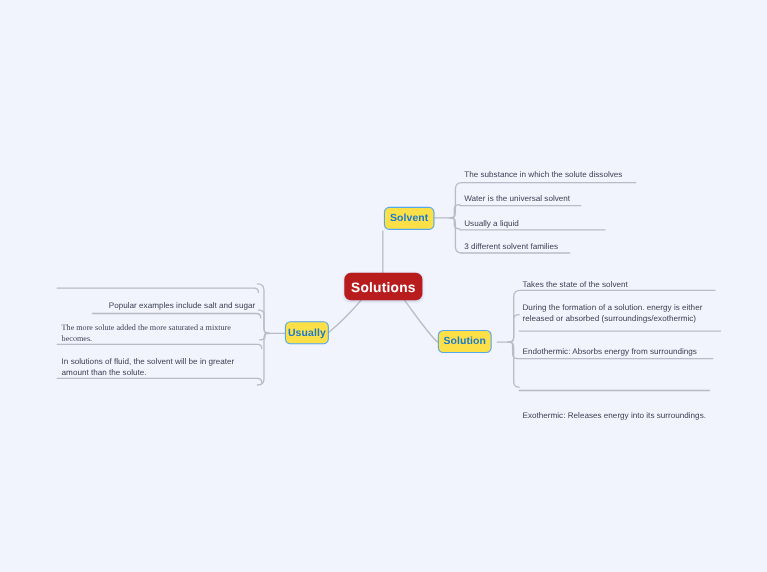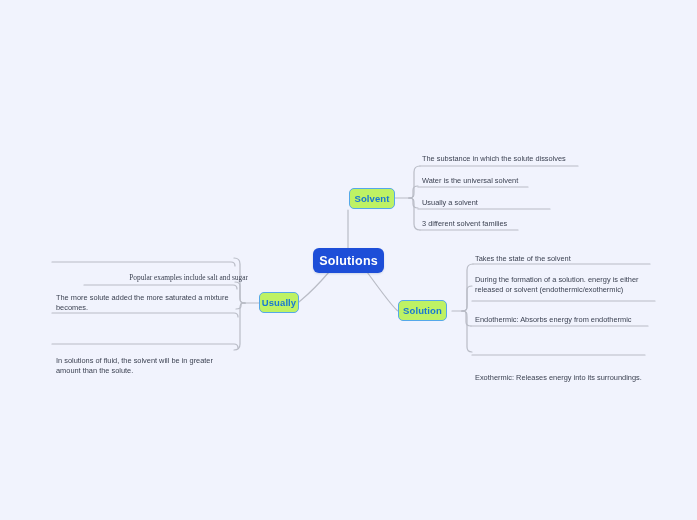"Solvent" .branch-node { background: #bef264 -> #fde047 }
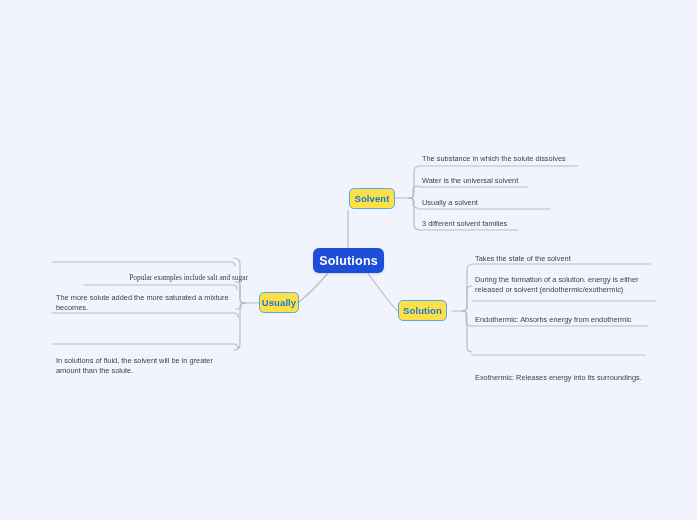"Usually a solvent" div.leaf { text: solvent -> liquid }
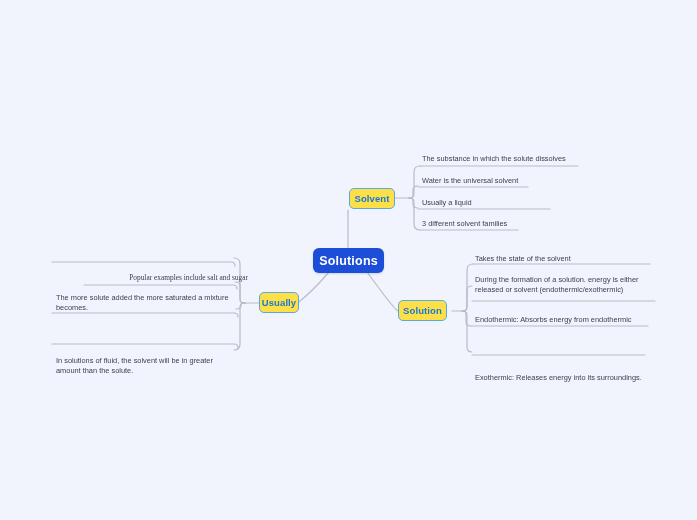"Solutions" .root-node { background: #1d4ed8 -> #b91c1c }
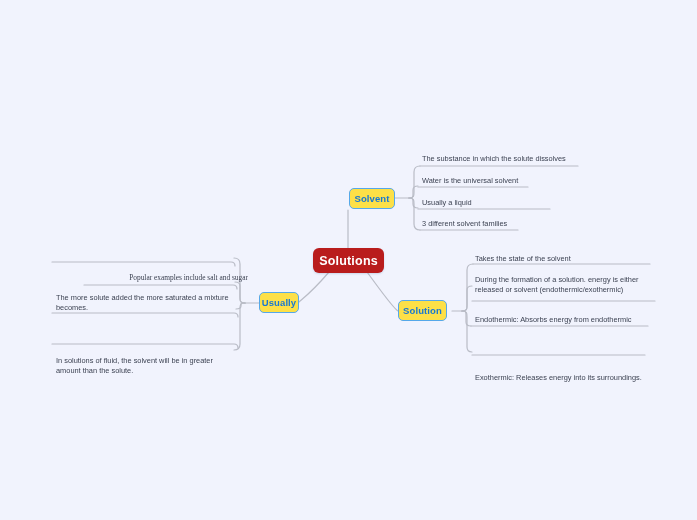"Popular examples include salt and" div.leaf { font-family: Liberation Serif, serif -> none; left: 70px -> 54px }
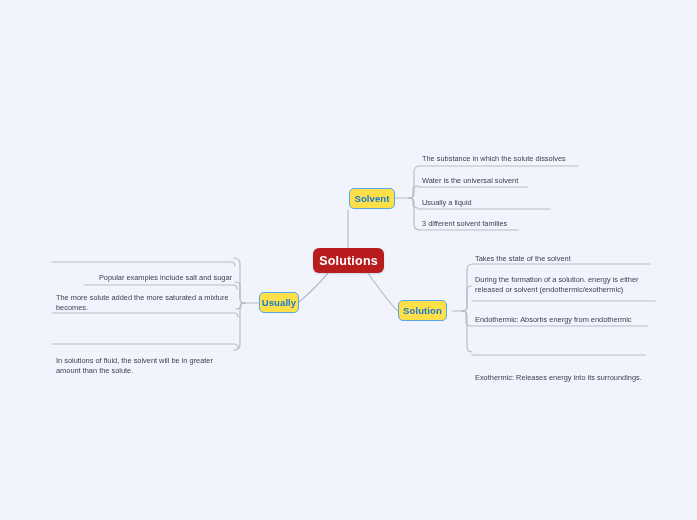"During the formation of a" div.leaf { text: solvent (endothermic/exothermic -> absorbed (surroundings/exothermic }
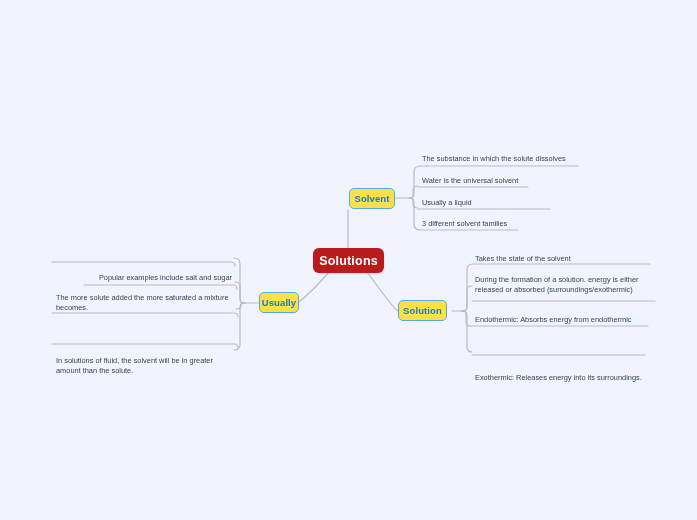"The more solute added the" div.leaf { font-family: none -> Liberation Serif, serif }
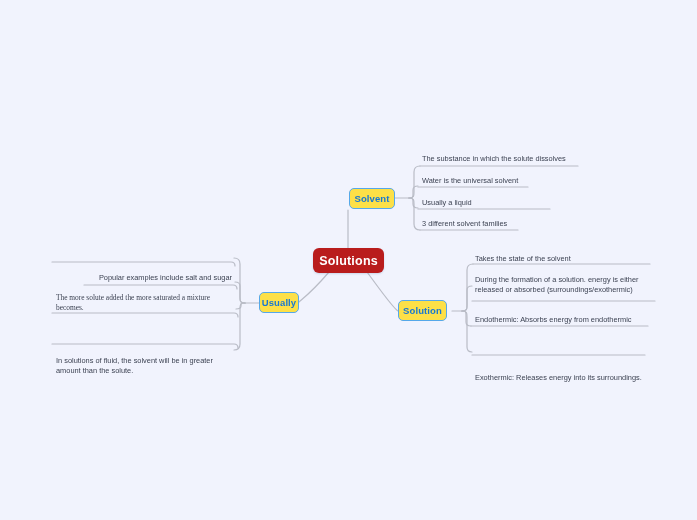"Endothermic: Absorbs energy from" div.leaf { text: endothermic -> surroundings }
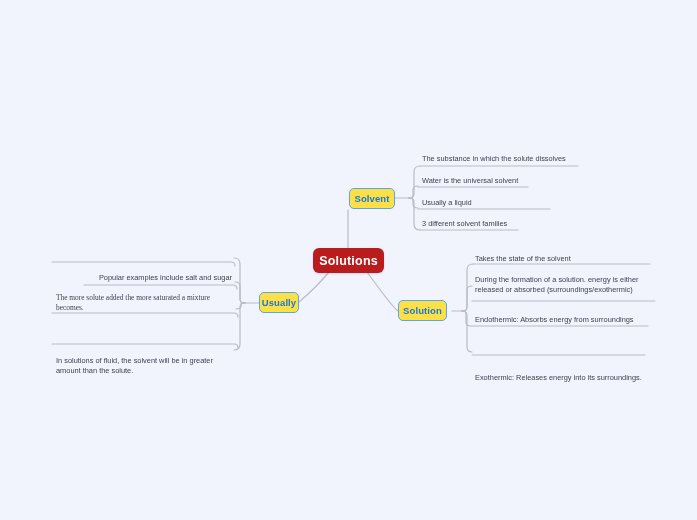"In solutions of fluid, the" div.leaf { margin-top: 32px -> none }
